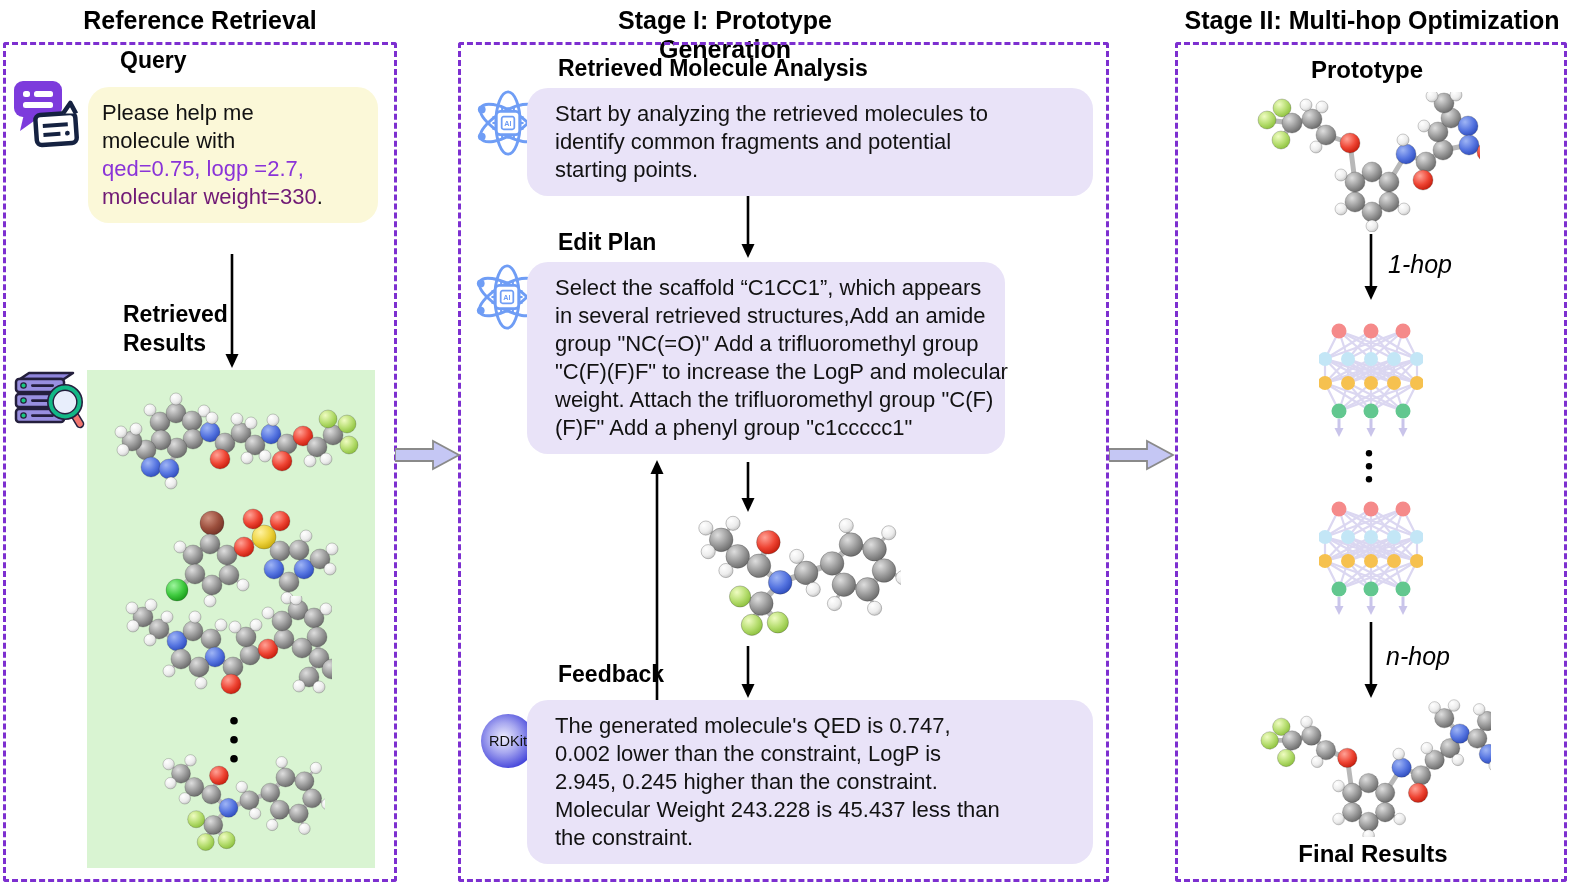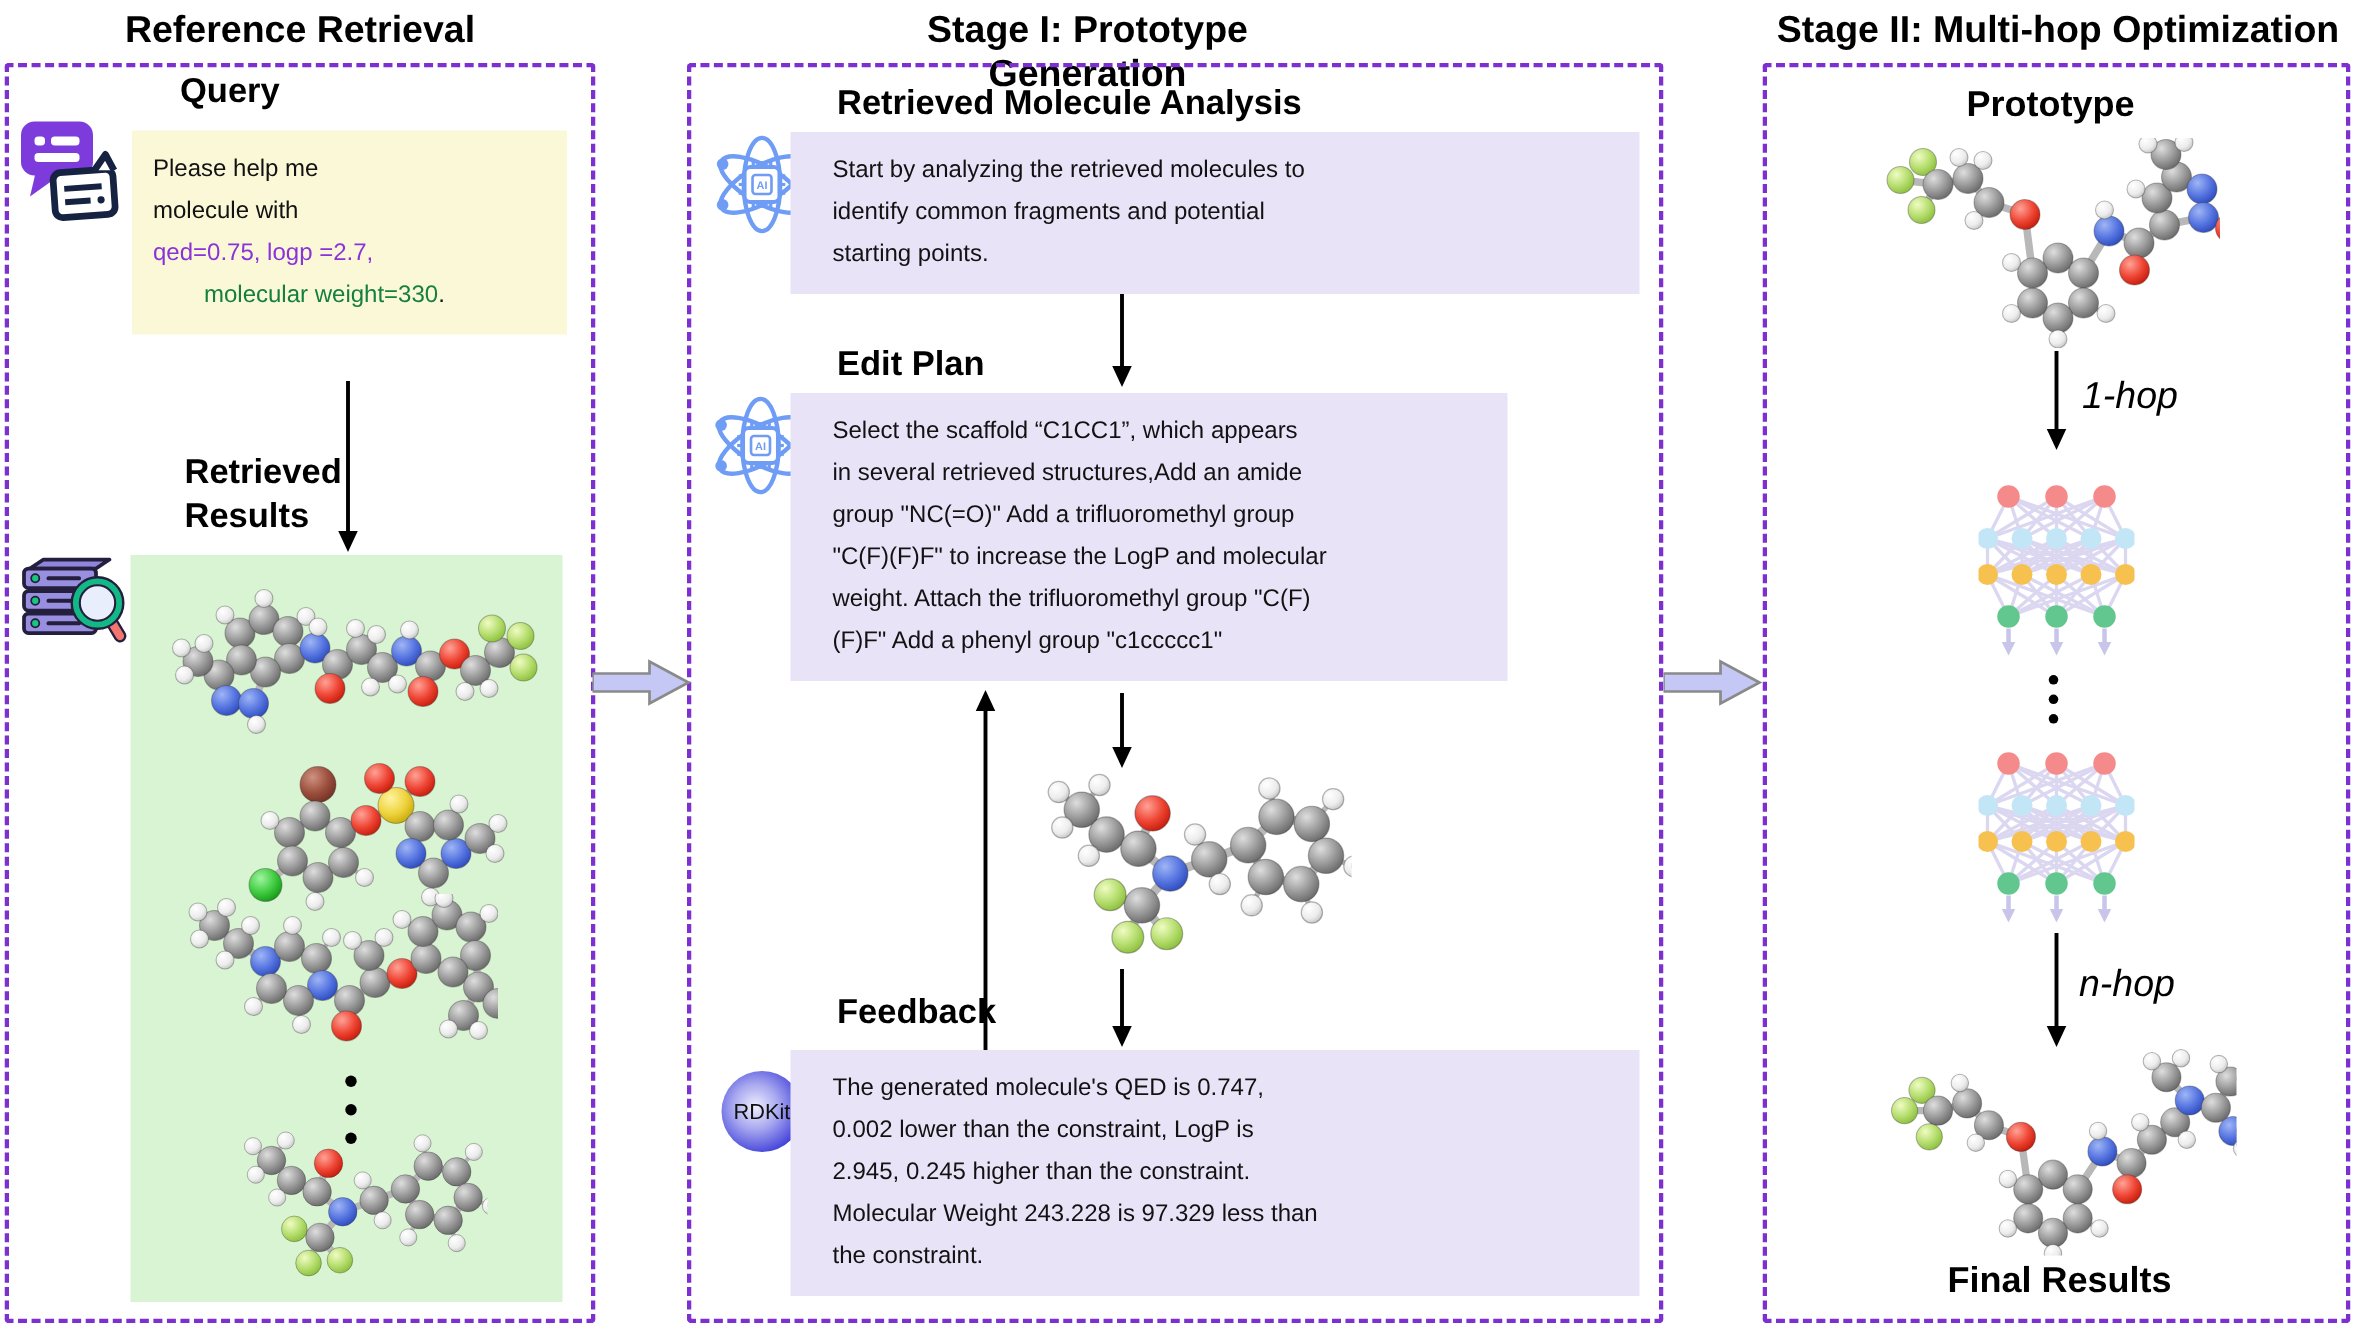"Please help me" .tbox { border-radius: none -> 21px; font-size: 16px -> 22px }
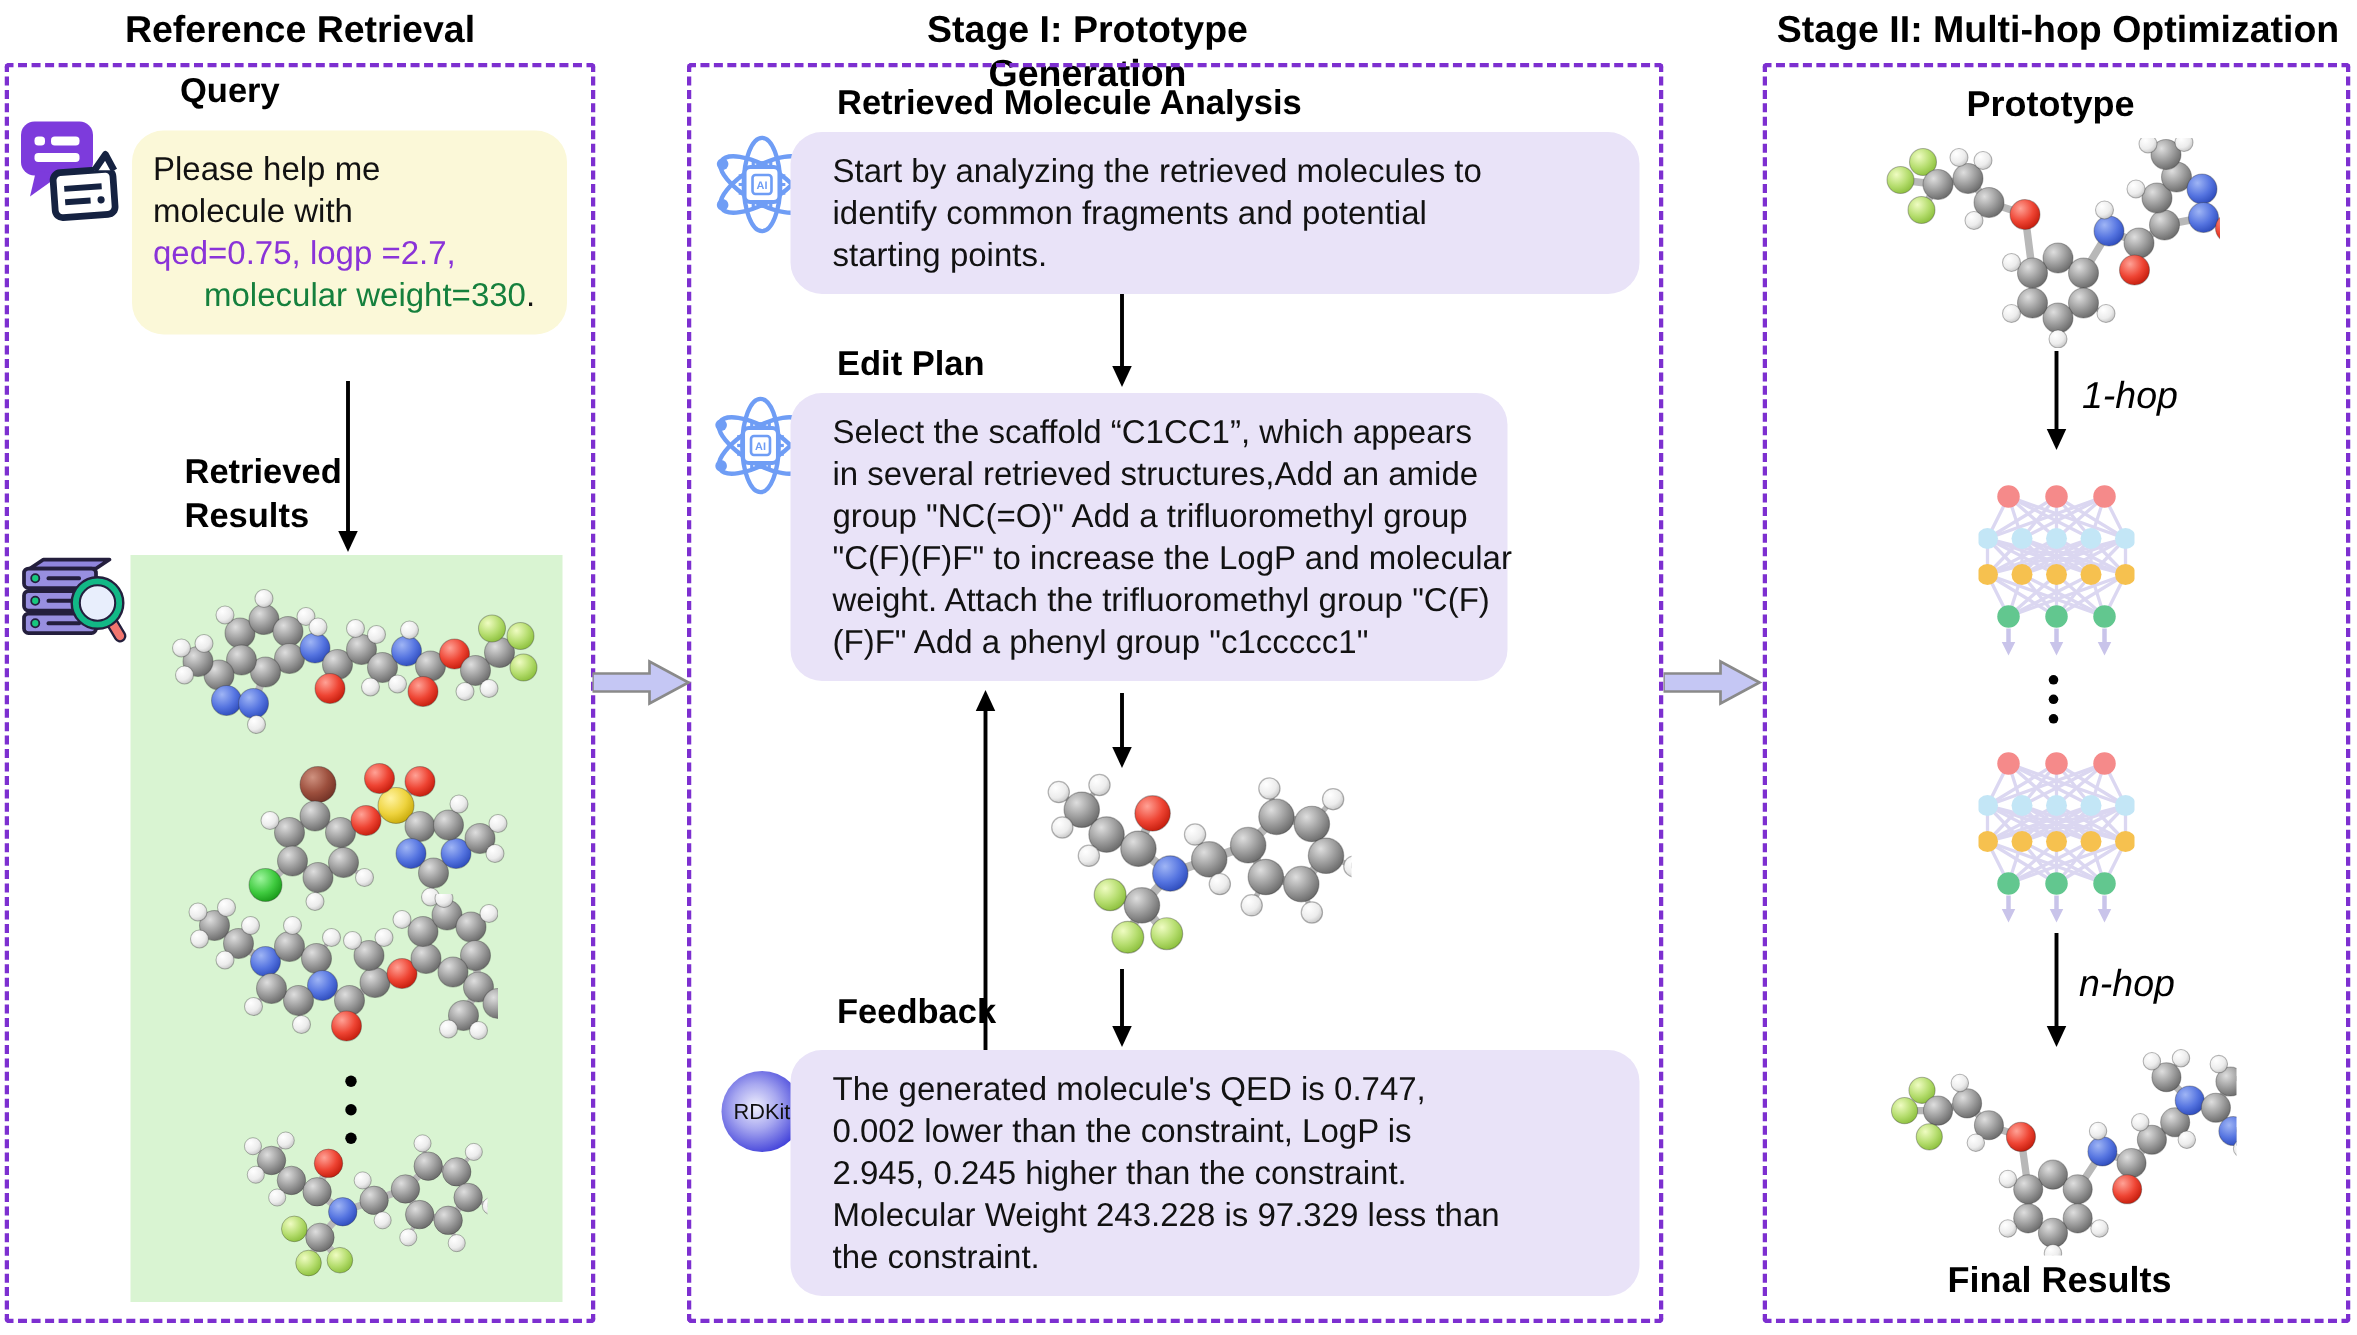"molecular weight=330" span { color: #15803d -> #701a75; margin-left: 34px -> none }
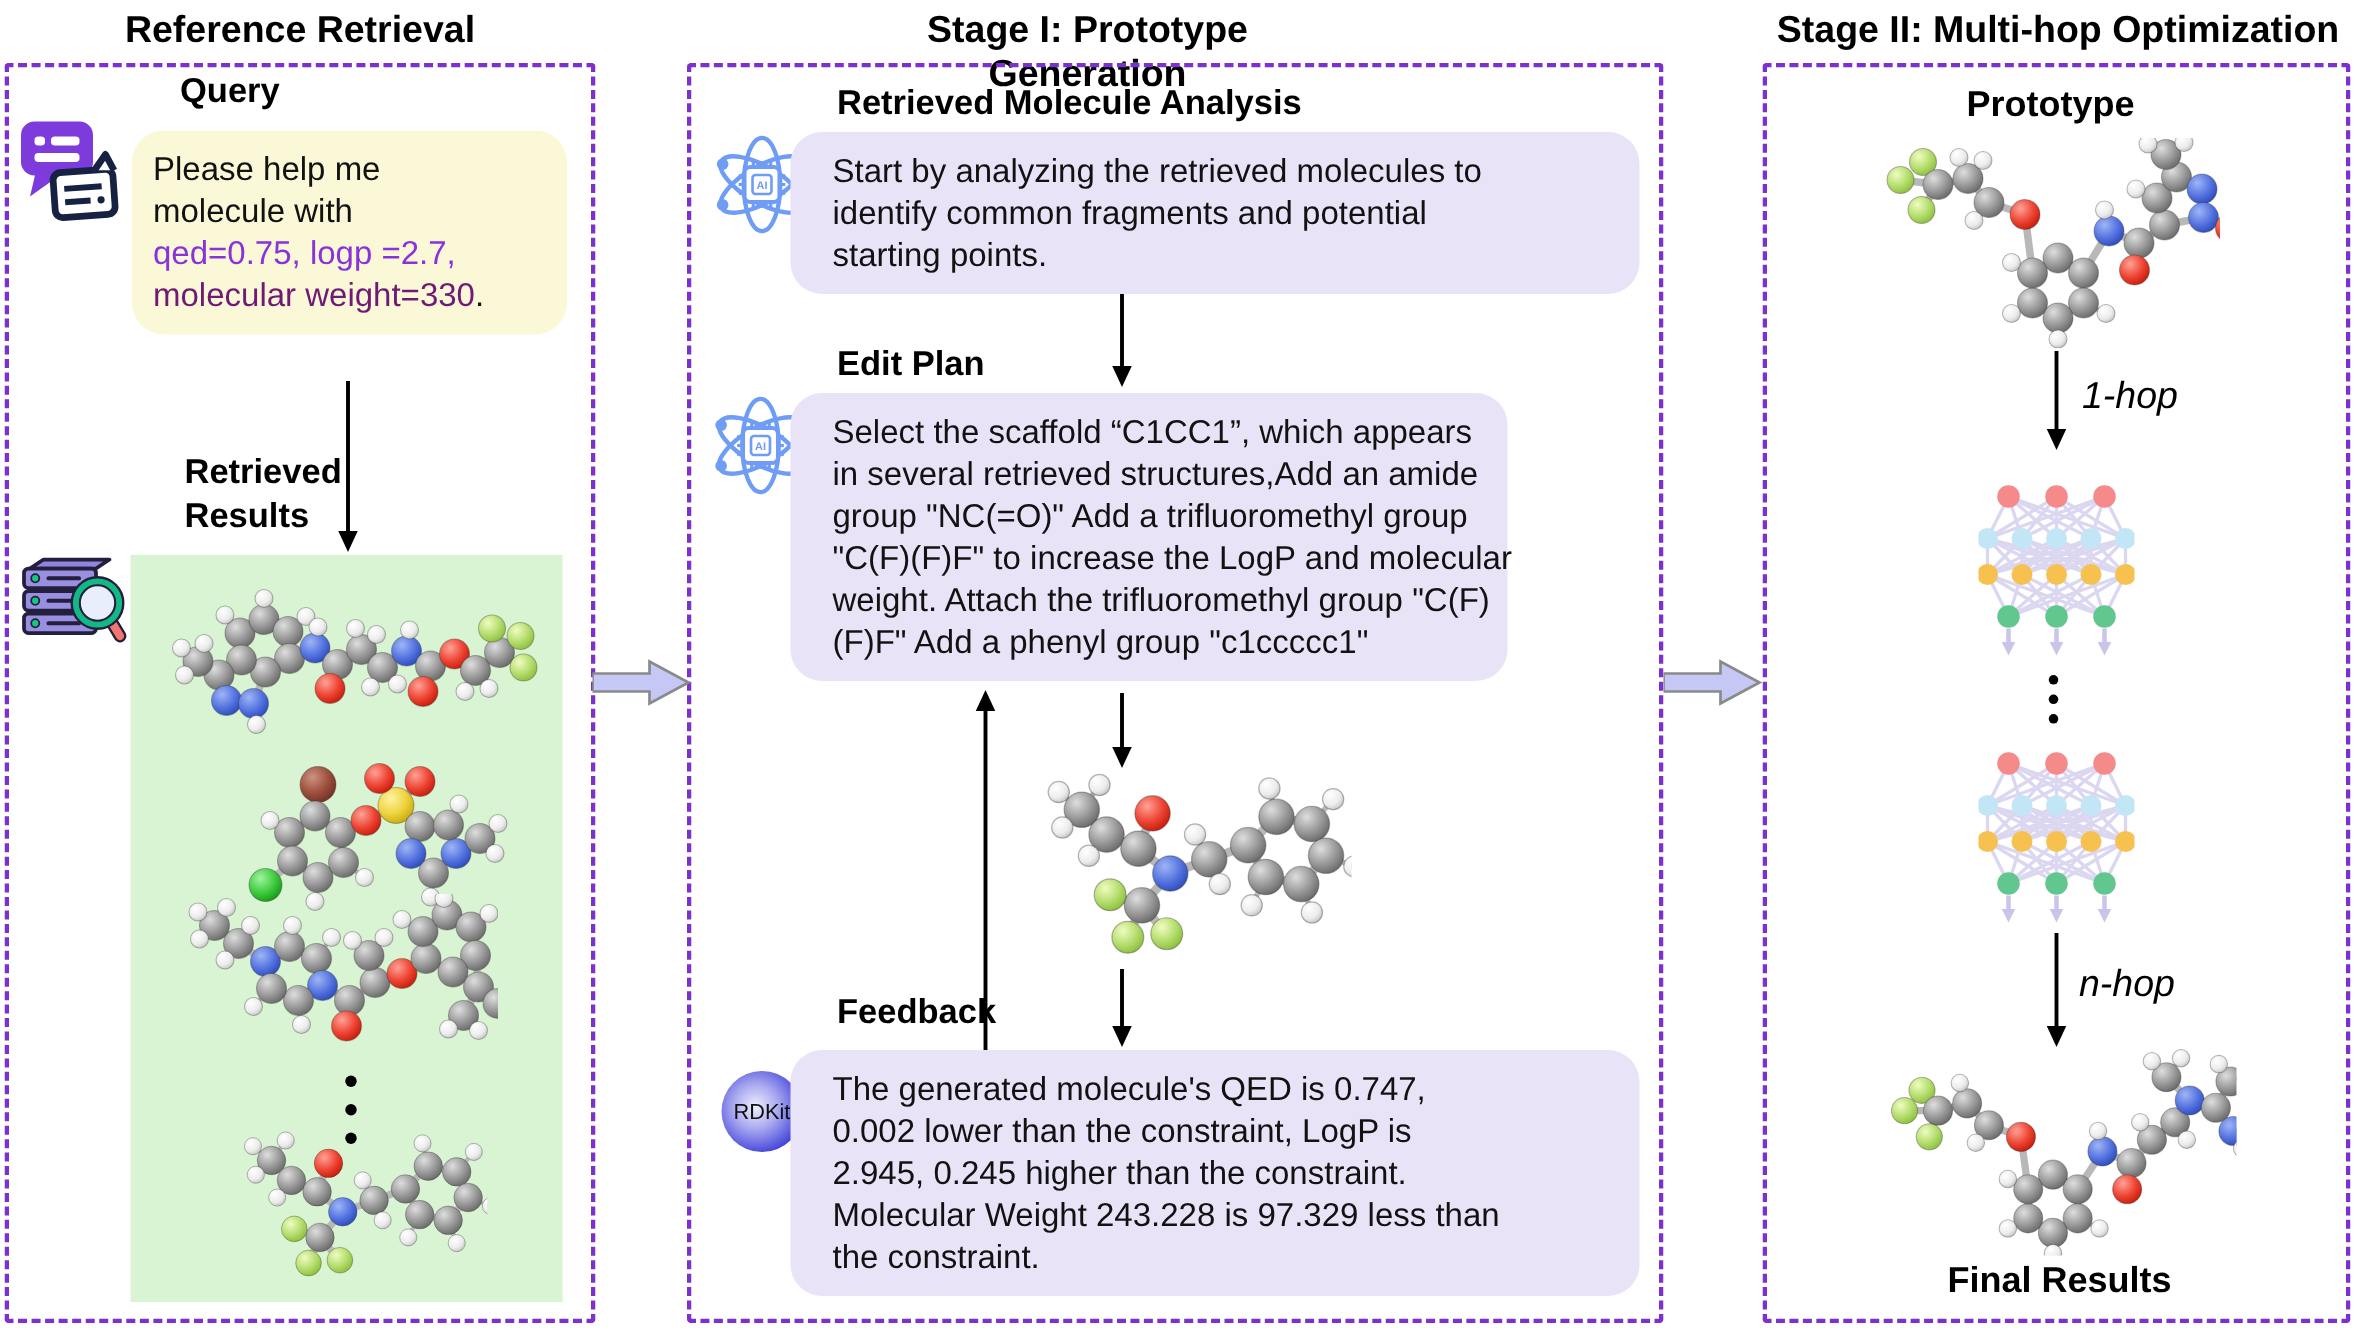"Molecular Weight 243.228 is 97.329" div.tline { text: 97.329 -> 45.437 }
